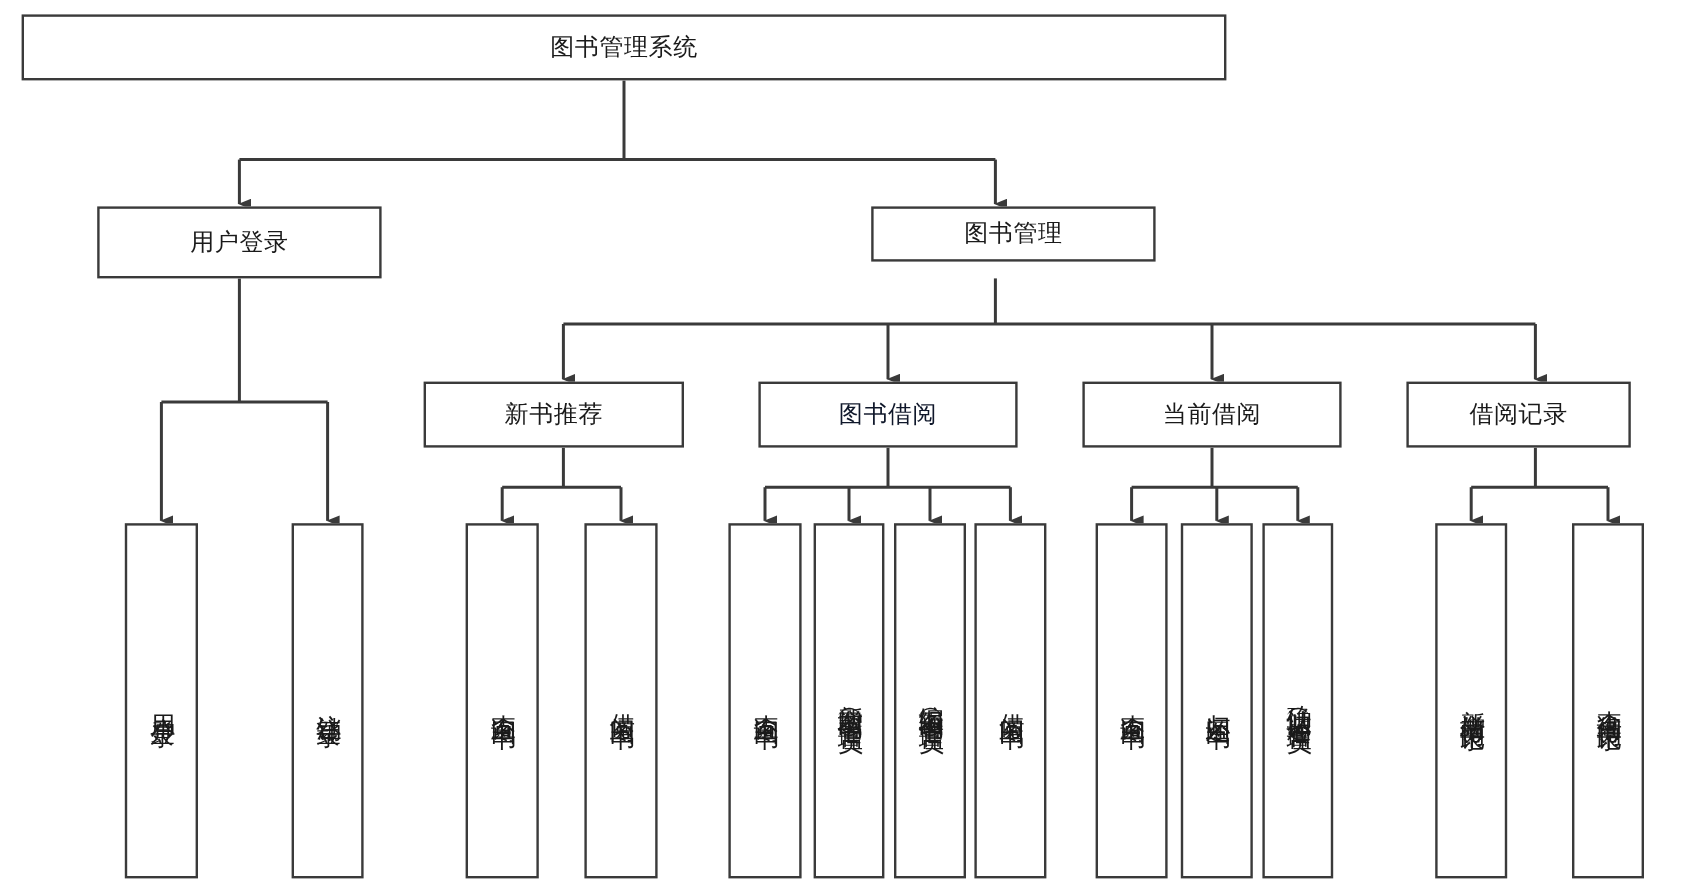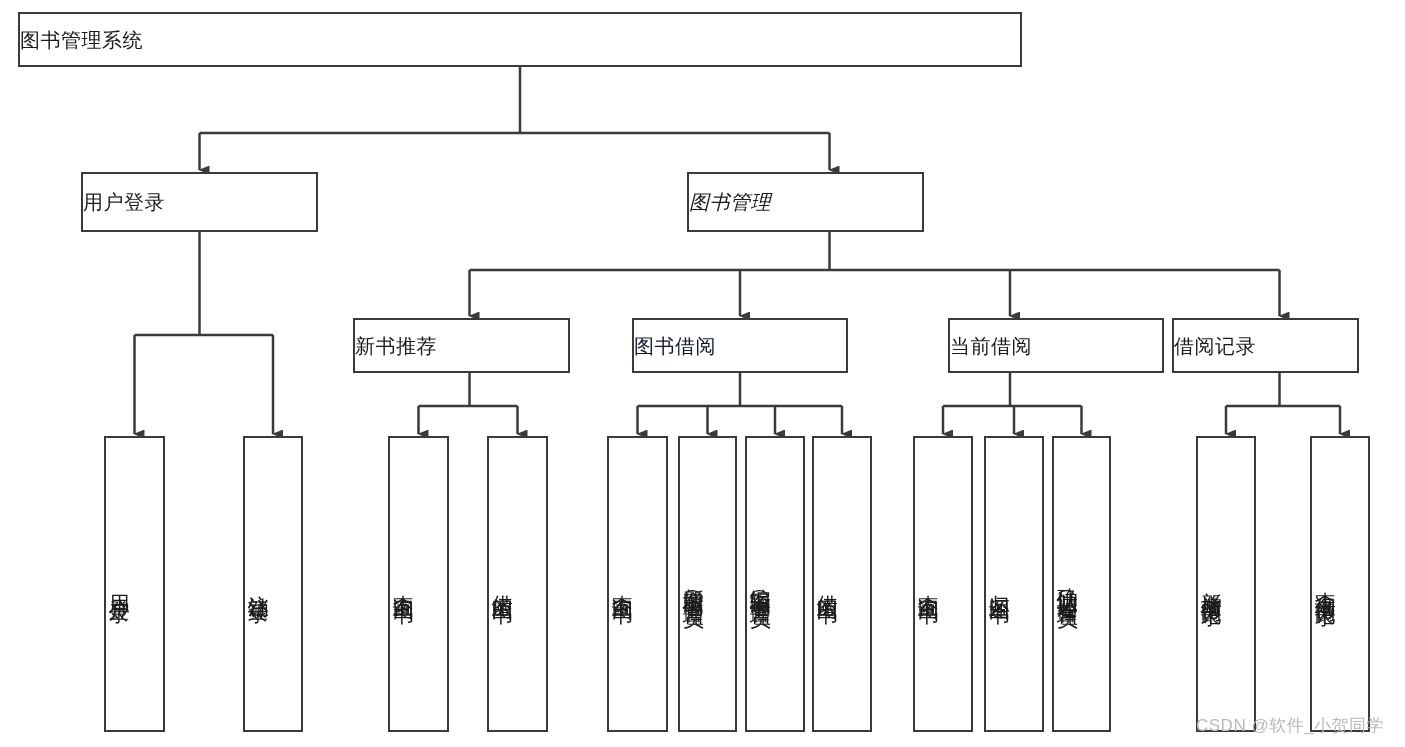"图书管理系统" .node { justify-content: none -> center }
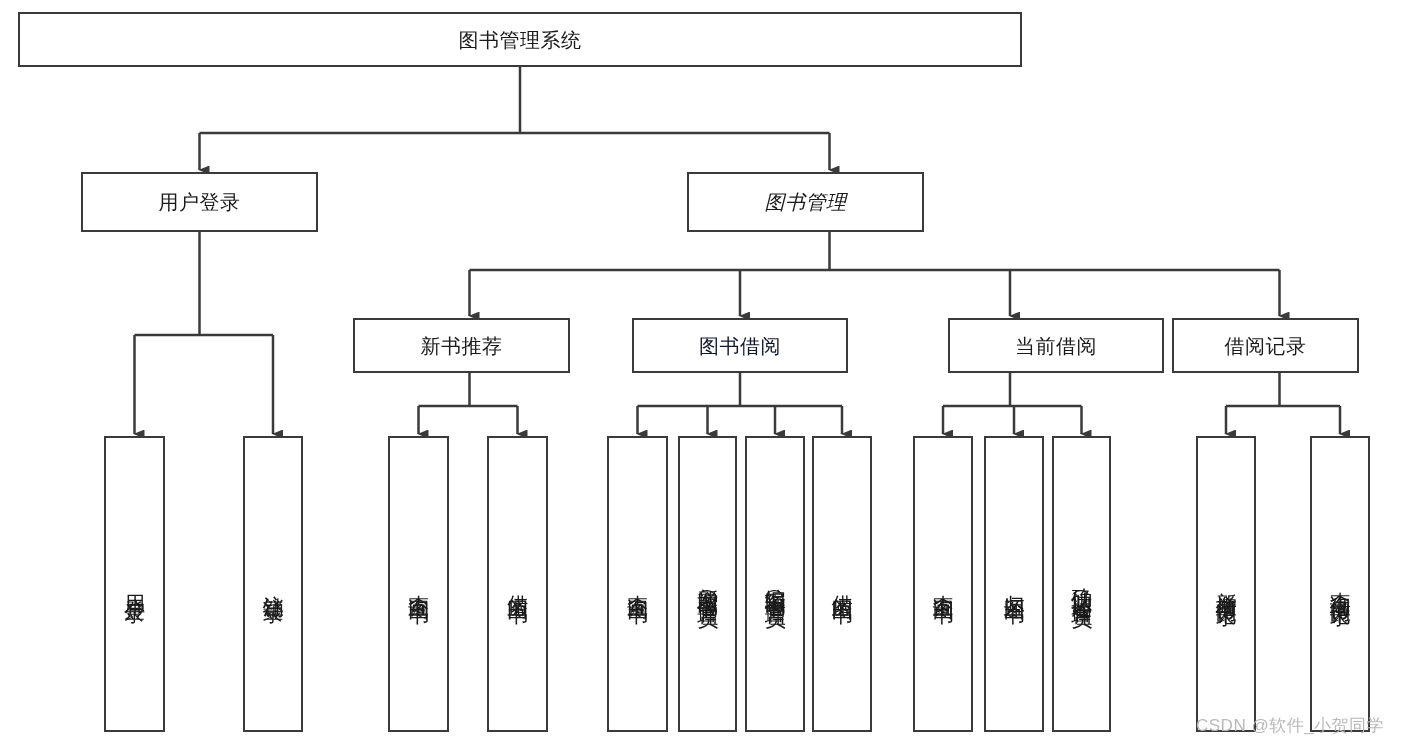"图书管理" div.node { font-style: italic -> none; height: 60px -> 46px; left: 687px -> 726px }
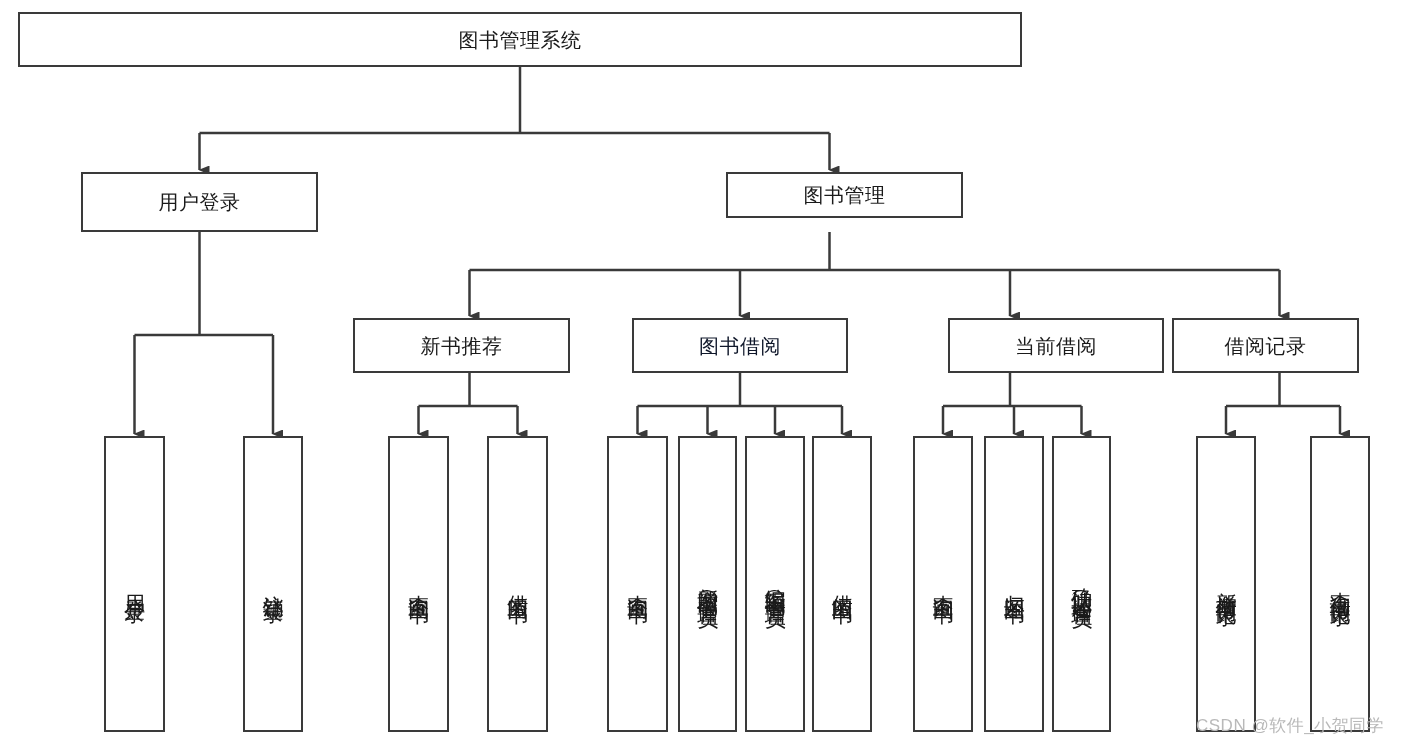"当前借阅" div.node { left: 948px -> 902px }
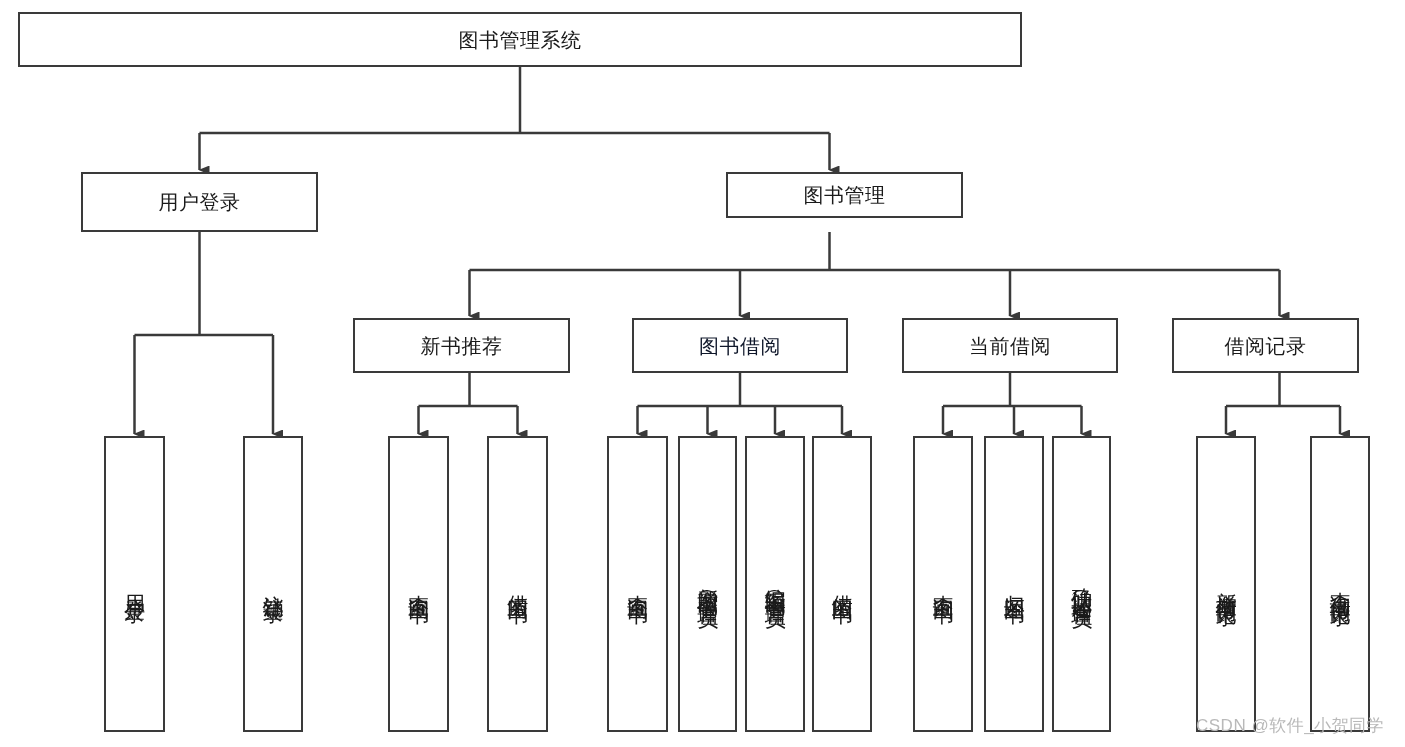"CSDN @软件_小贺同学" div.watermark { html: <div>CSDN @软件_小贺同学</div> -> none }
